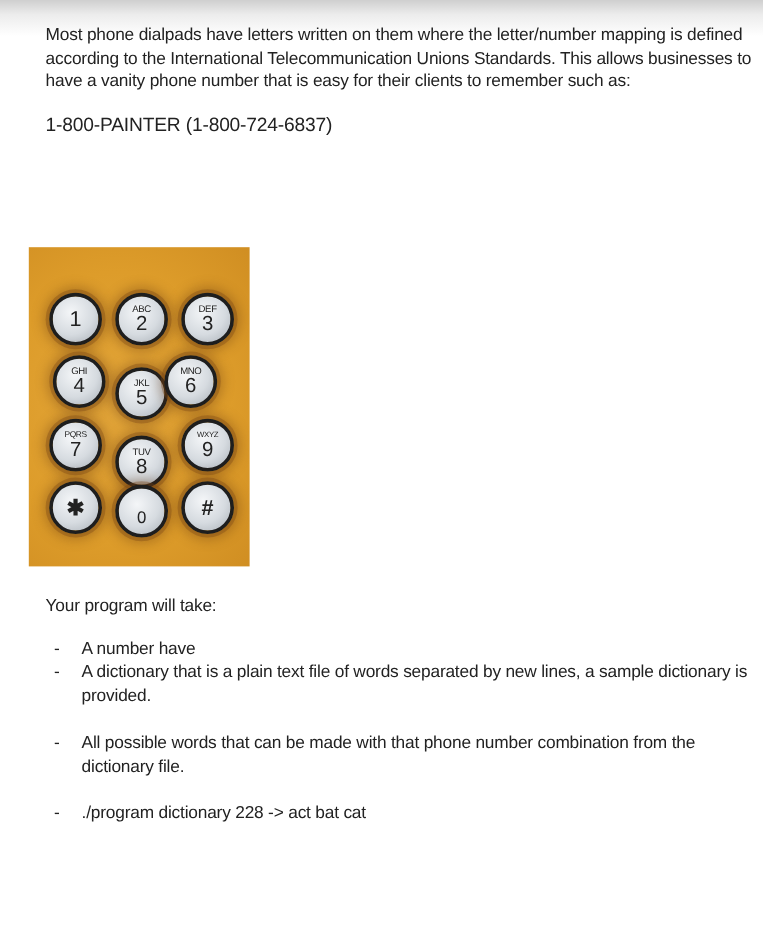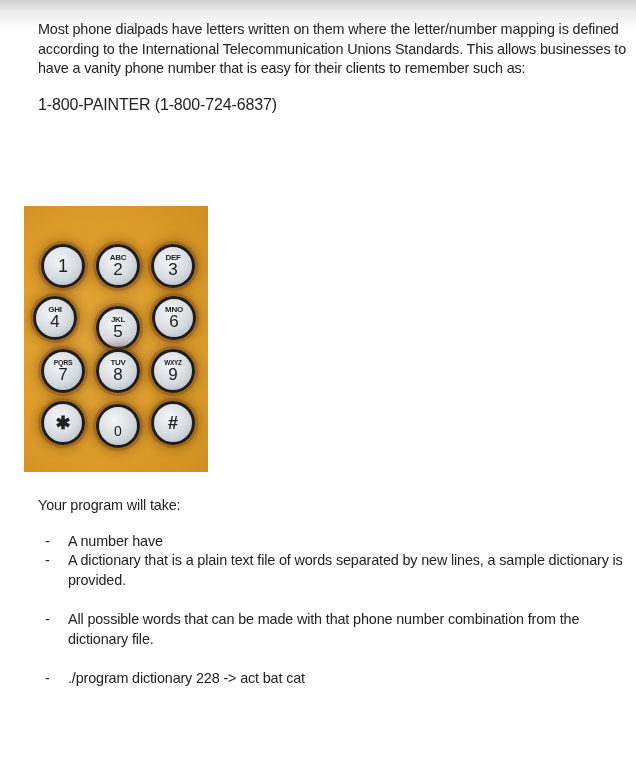"ABC" .key .letters { font-weight: bold -> normal }
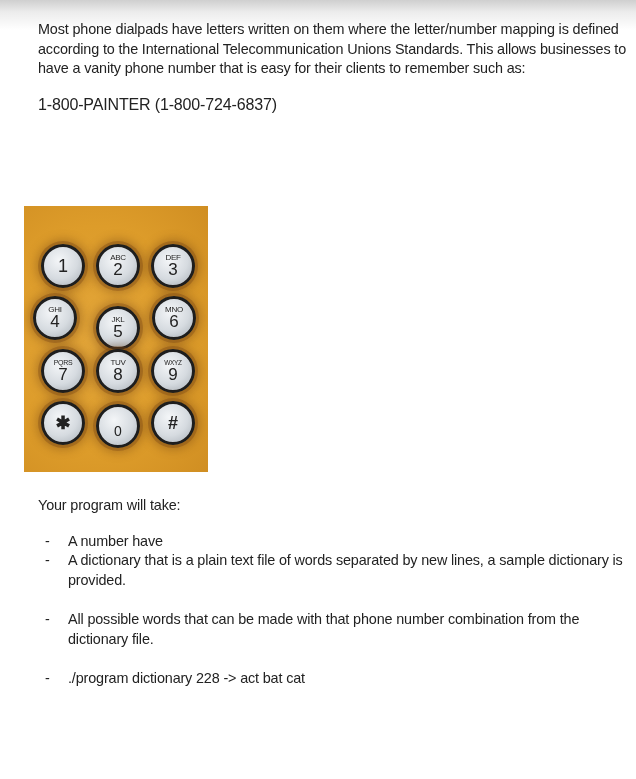"GHI" div.key { left: 9px -> 20px }
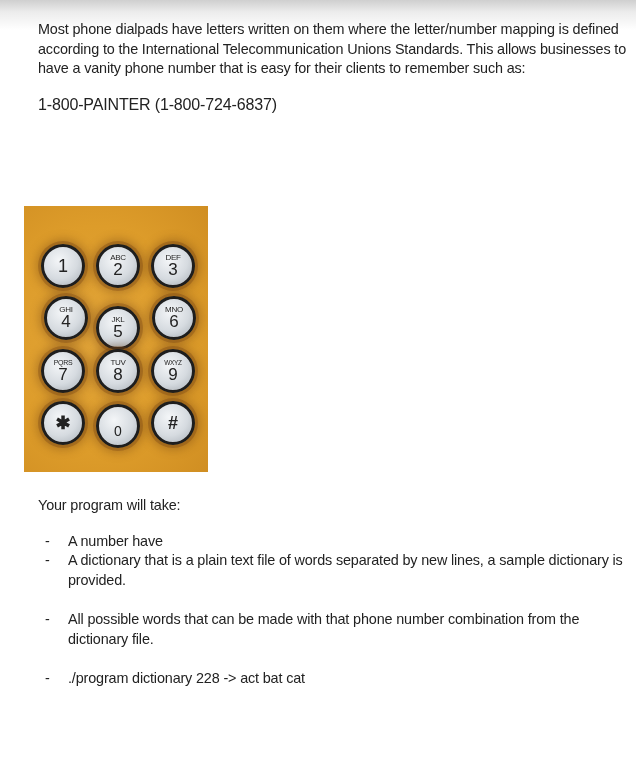"MNO" div.key { left: 128px -> 113px }
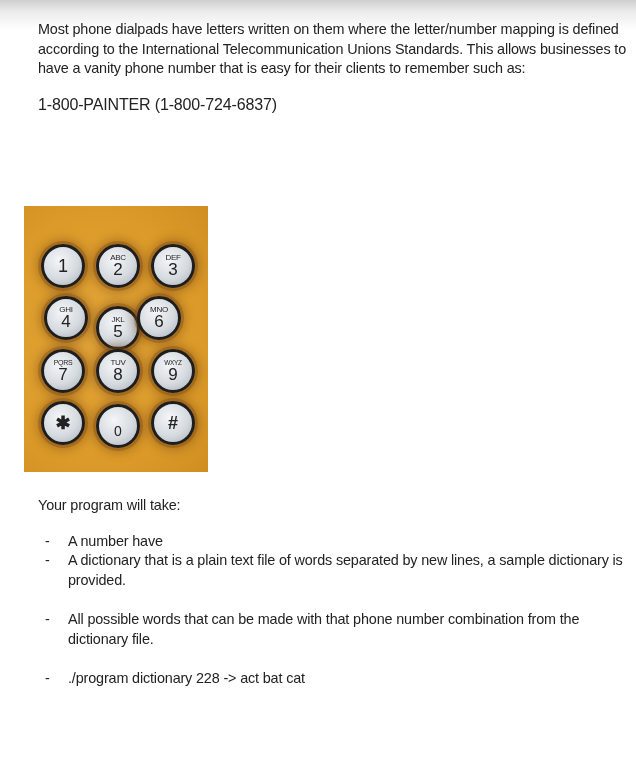"TUV" div.key { top: 143px -> 157px }
